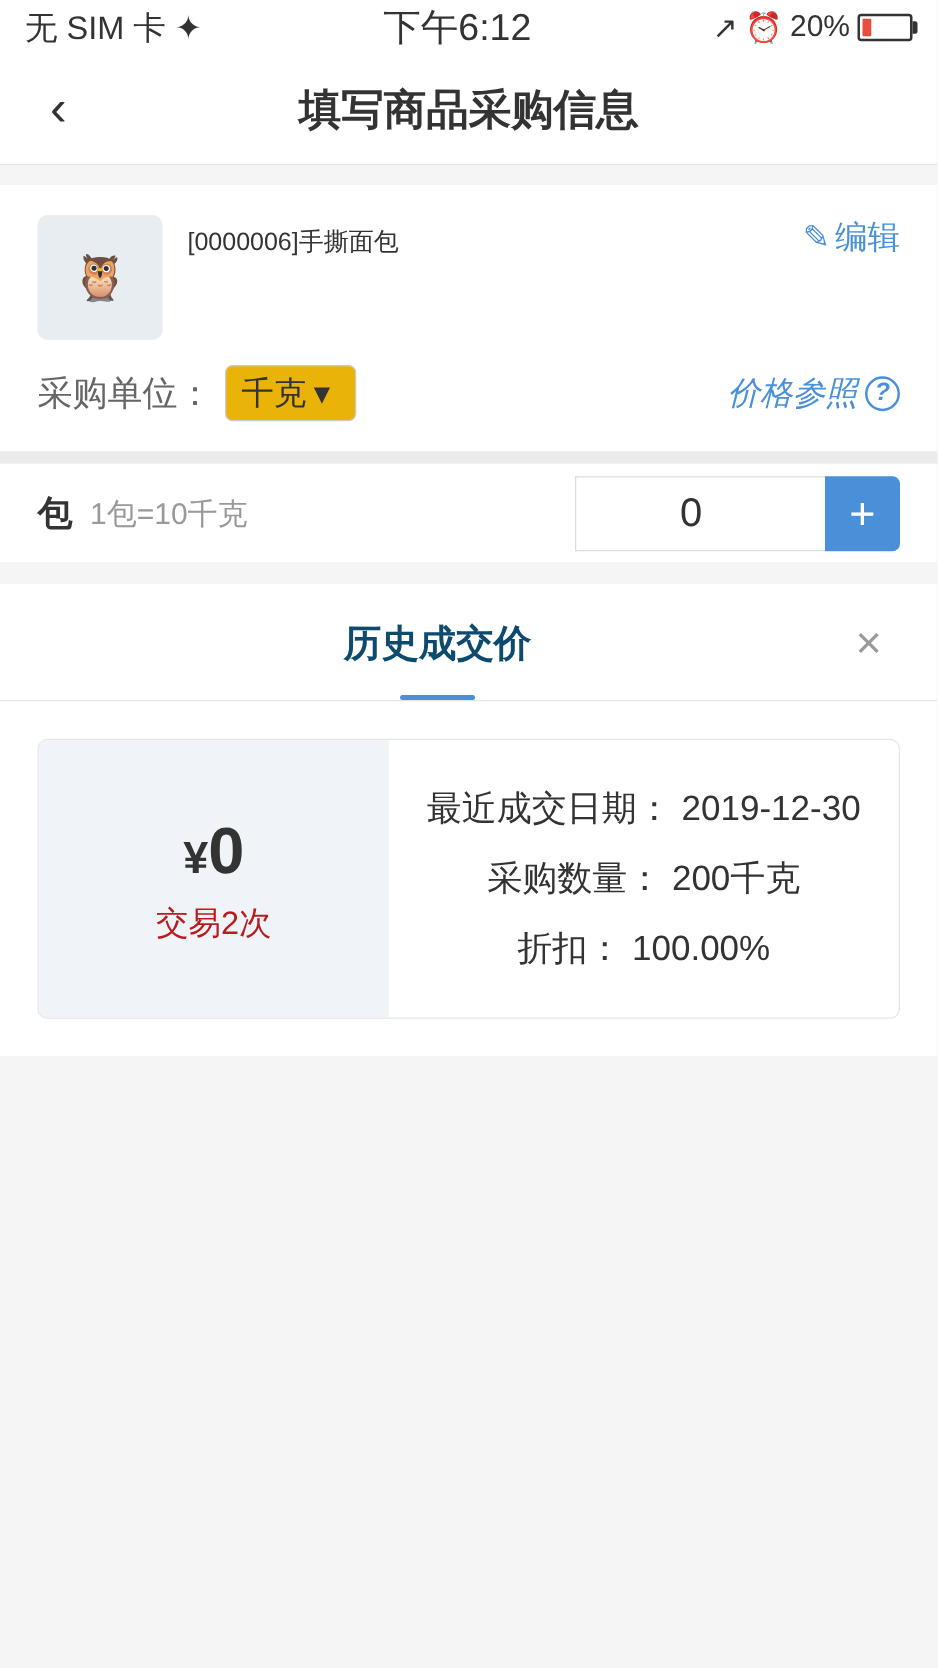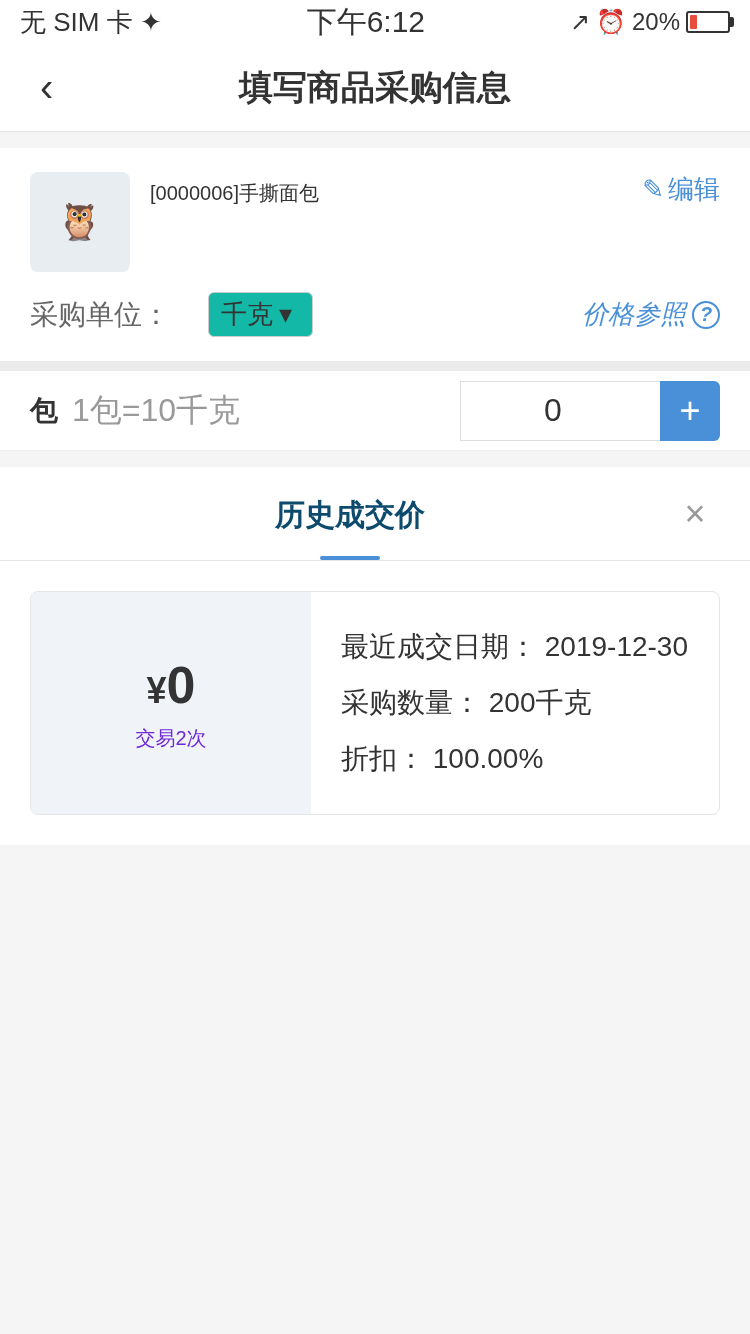"千克" .unit-select { background: #14b8a6 -> #eab308; margin-left: 28px -> none }
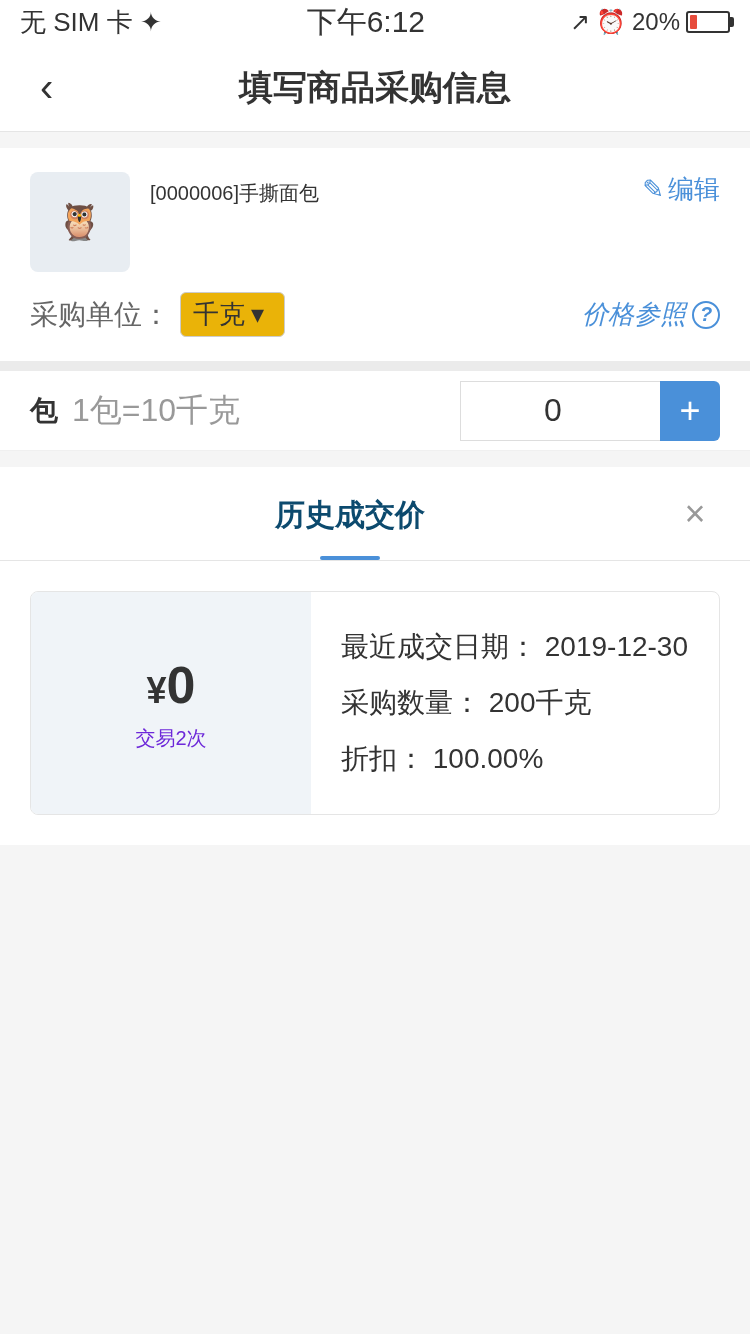"1包=10千克" .qty-conversion { font-size: 32px -> 24px }
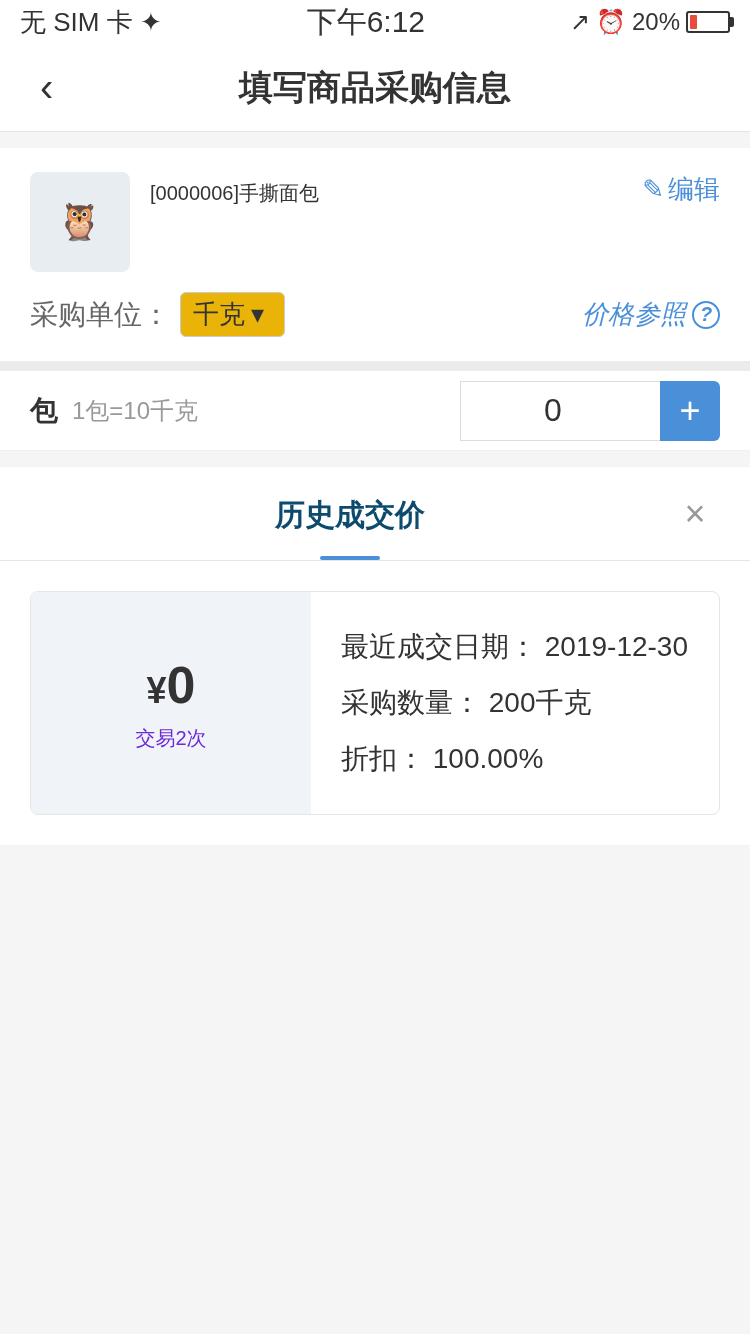"最近成交日期： 2019-12-30" .history-right { text-align: none -> center }
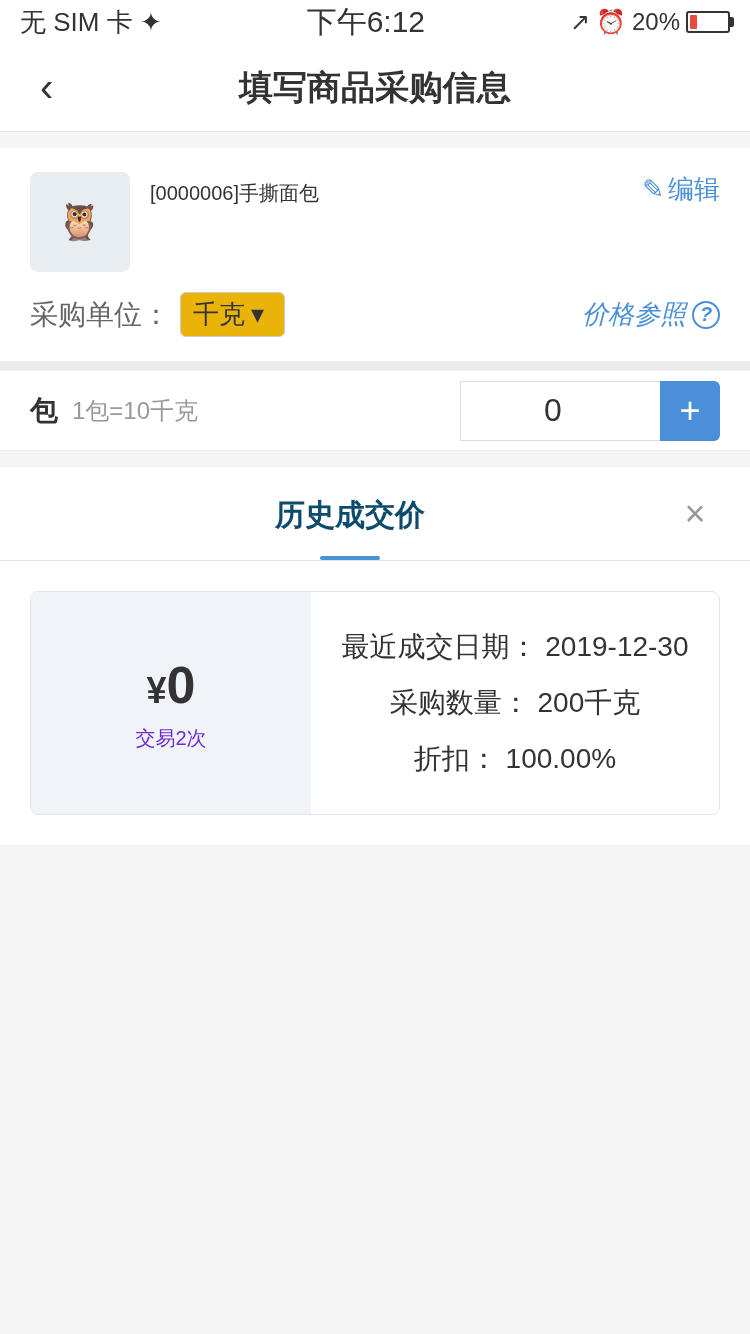"交易2次" .history-trades { color: #6d28d9 -> #b91c1c; font-size: 20px -> 26px }
